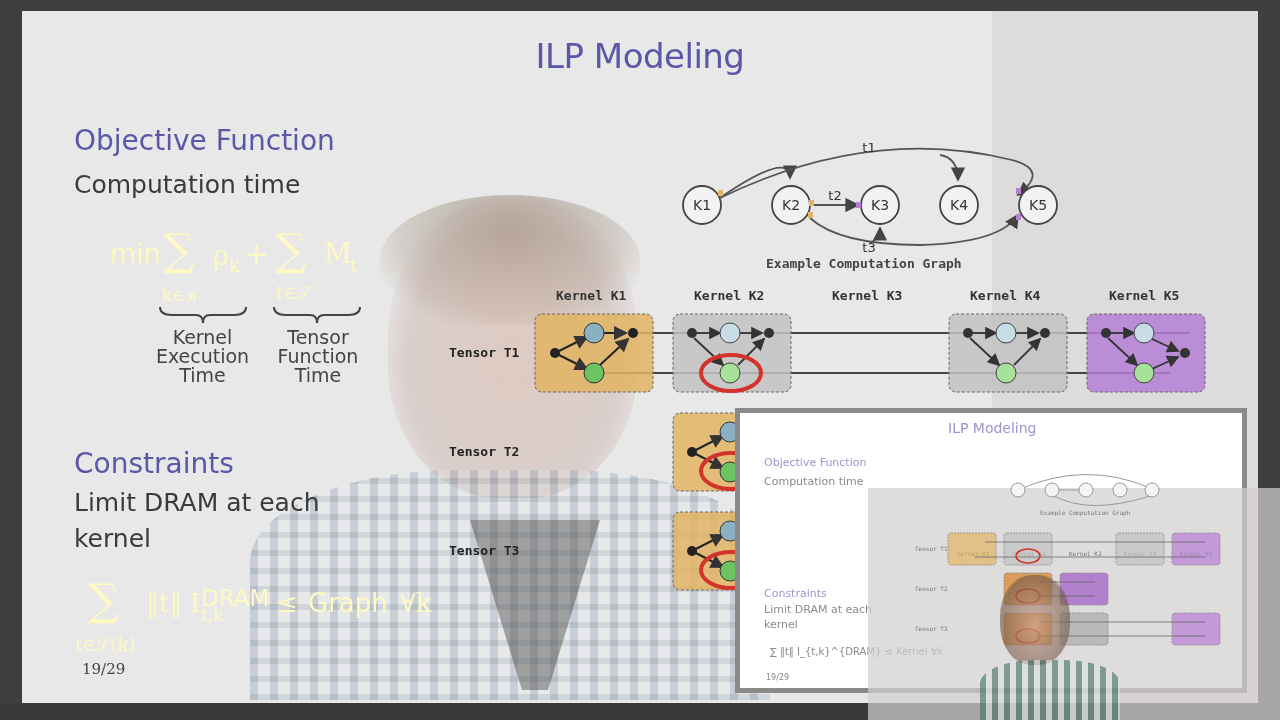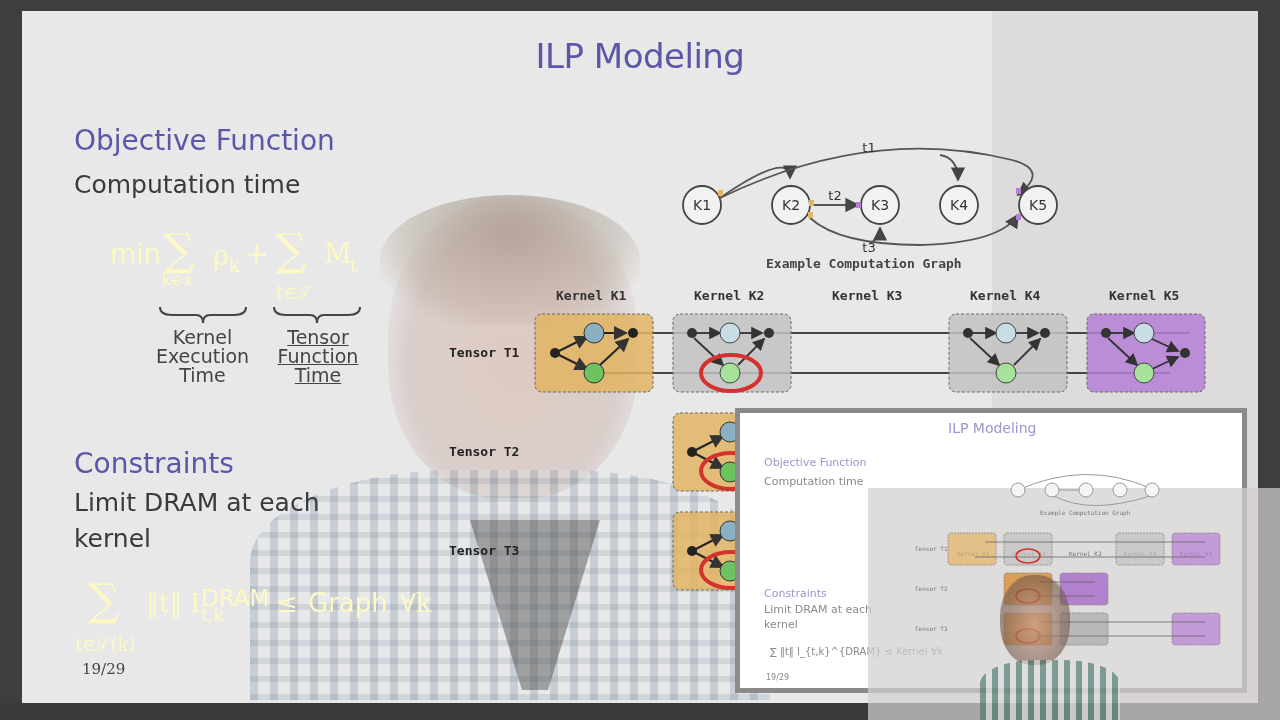"k∈𝒦" span.math { font-size: 14px -> 16px; top: 272px -> 286px }
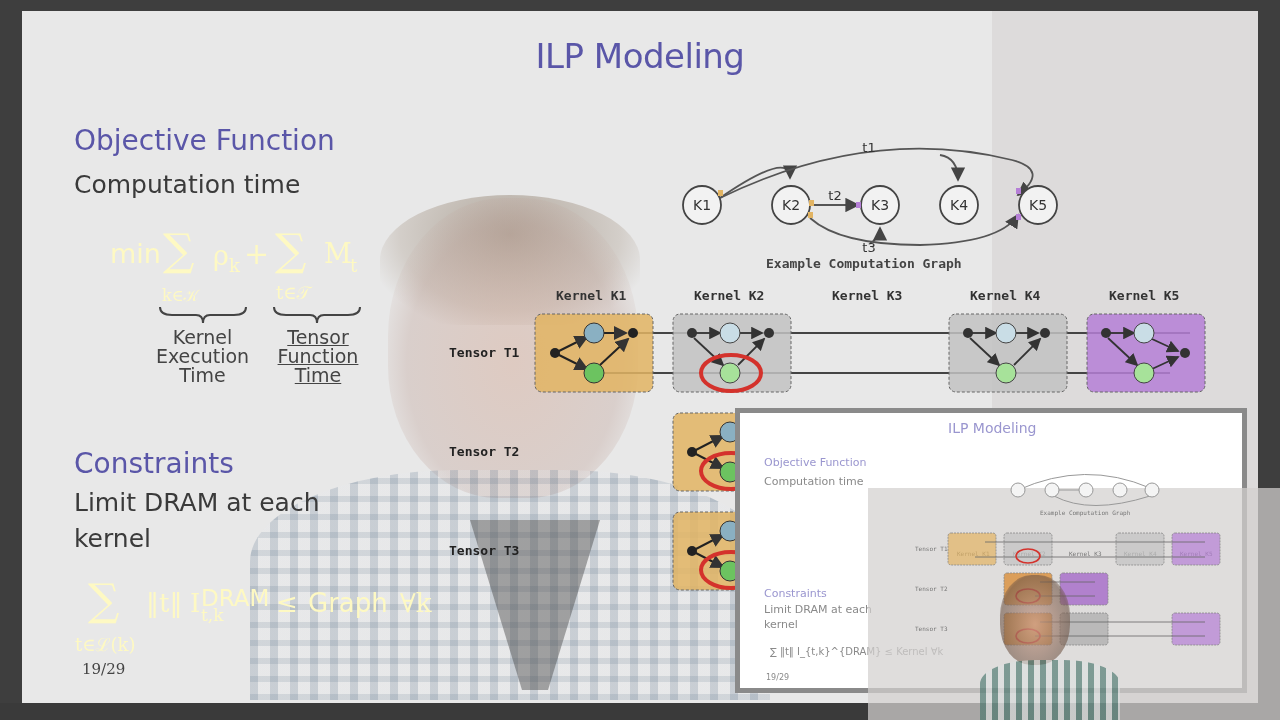"Tensor" div.underlabel { text-decoration: underline -> none }
